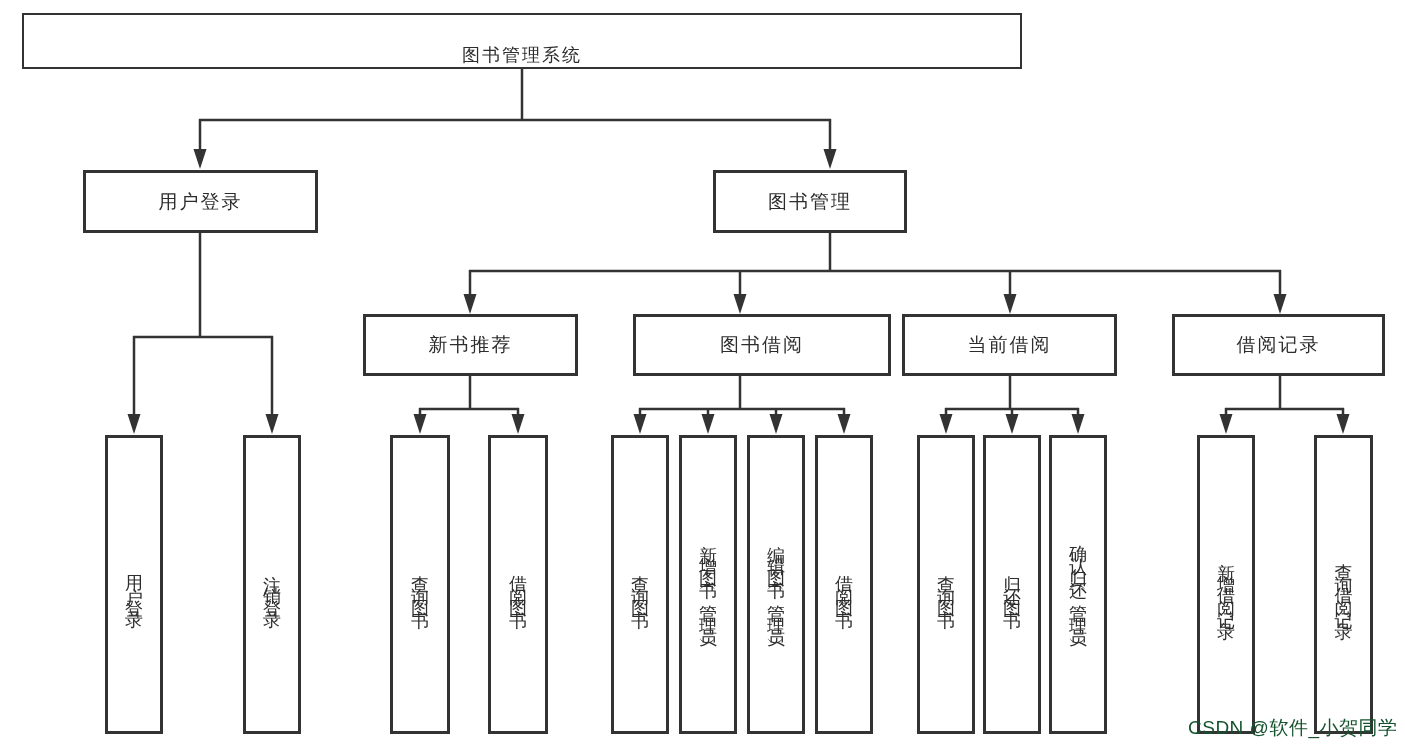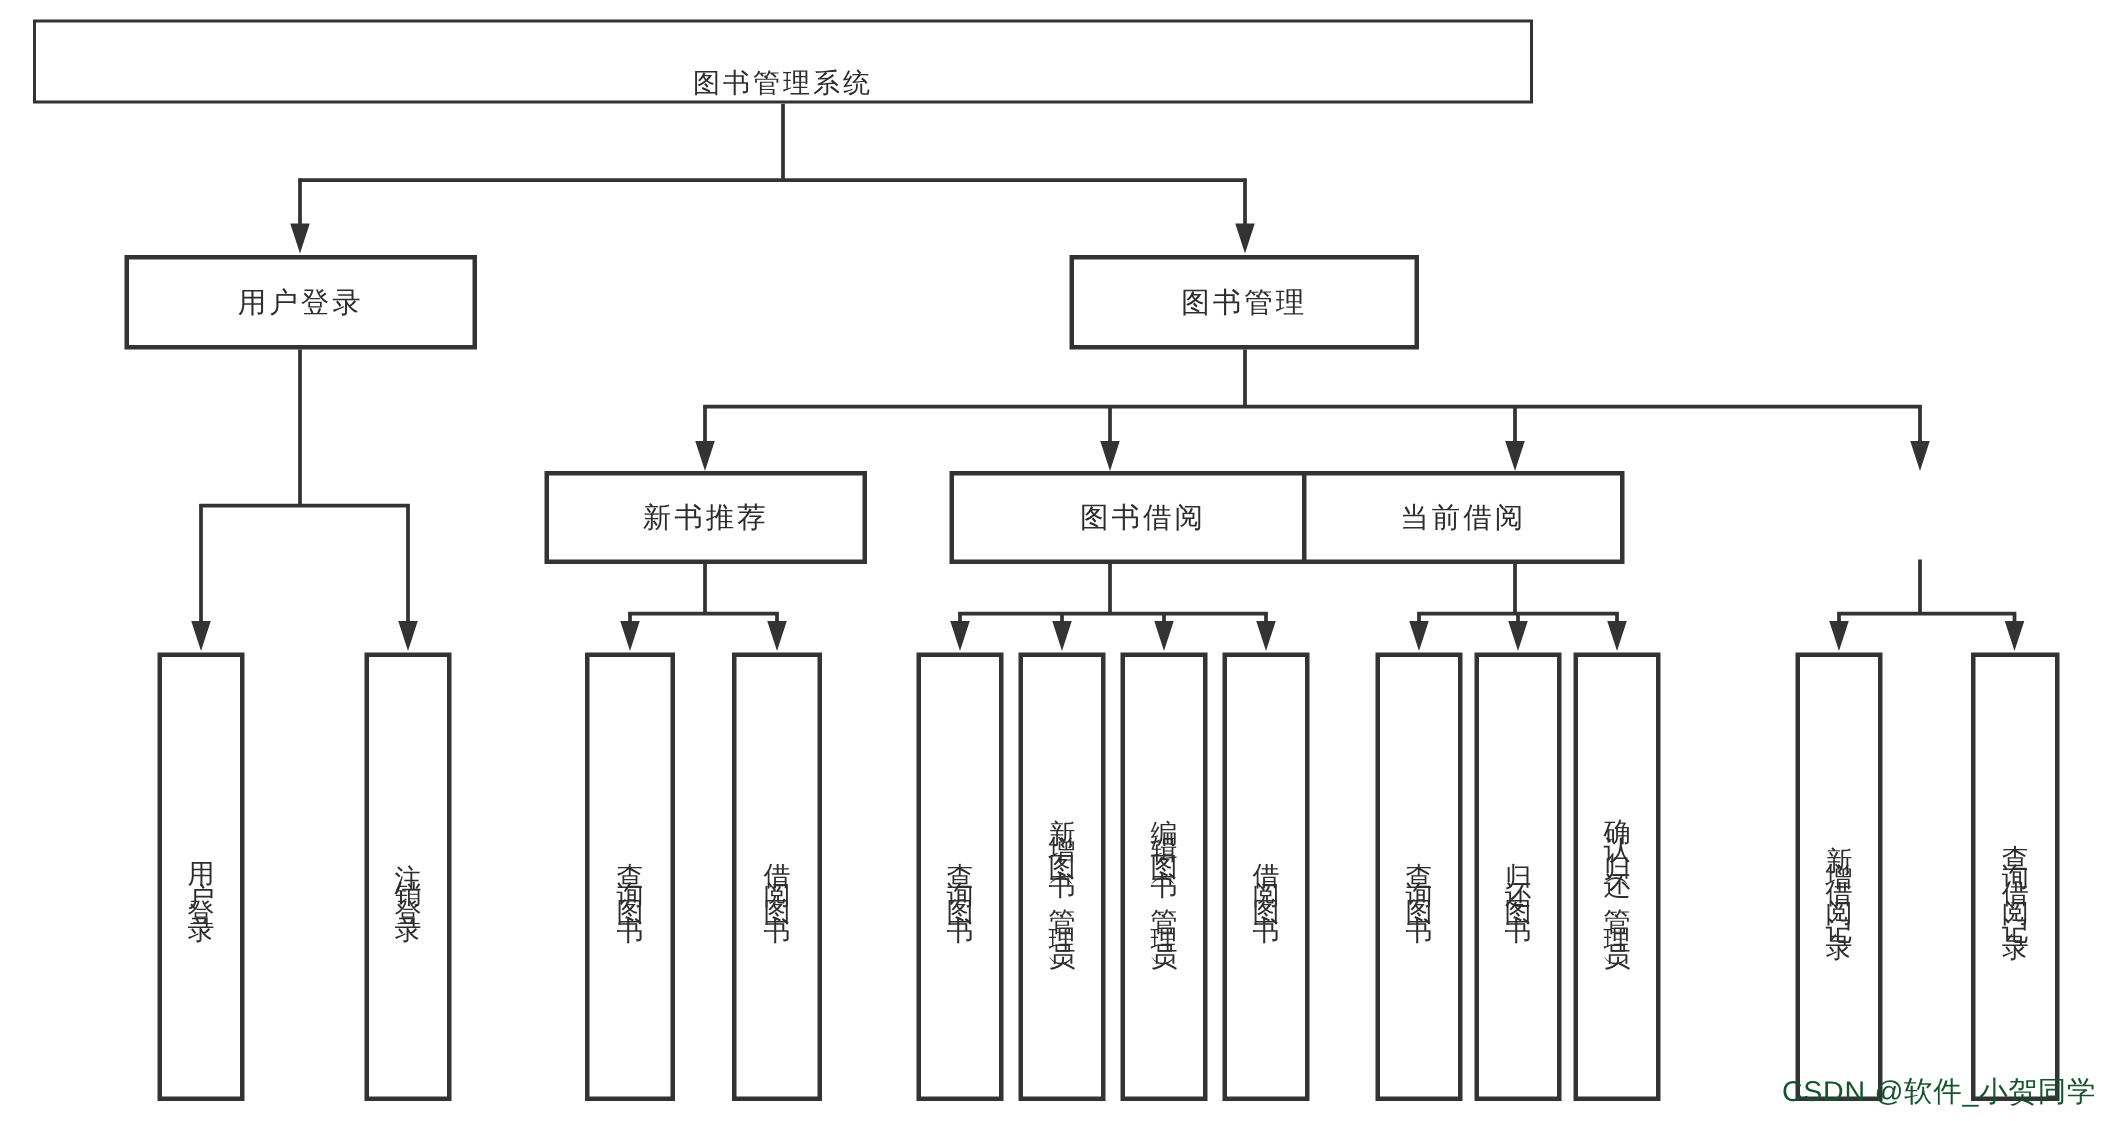"图书管理" div.hnode { width: 233px -> 194px }
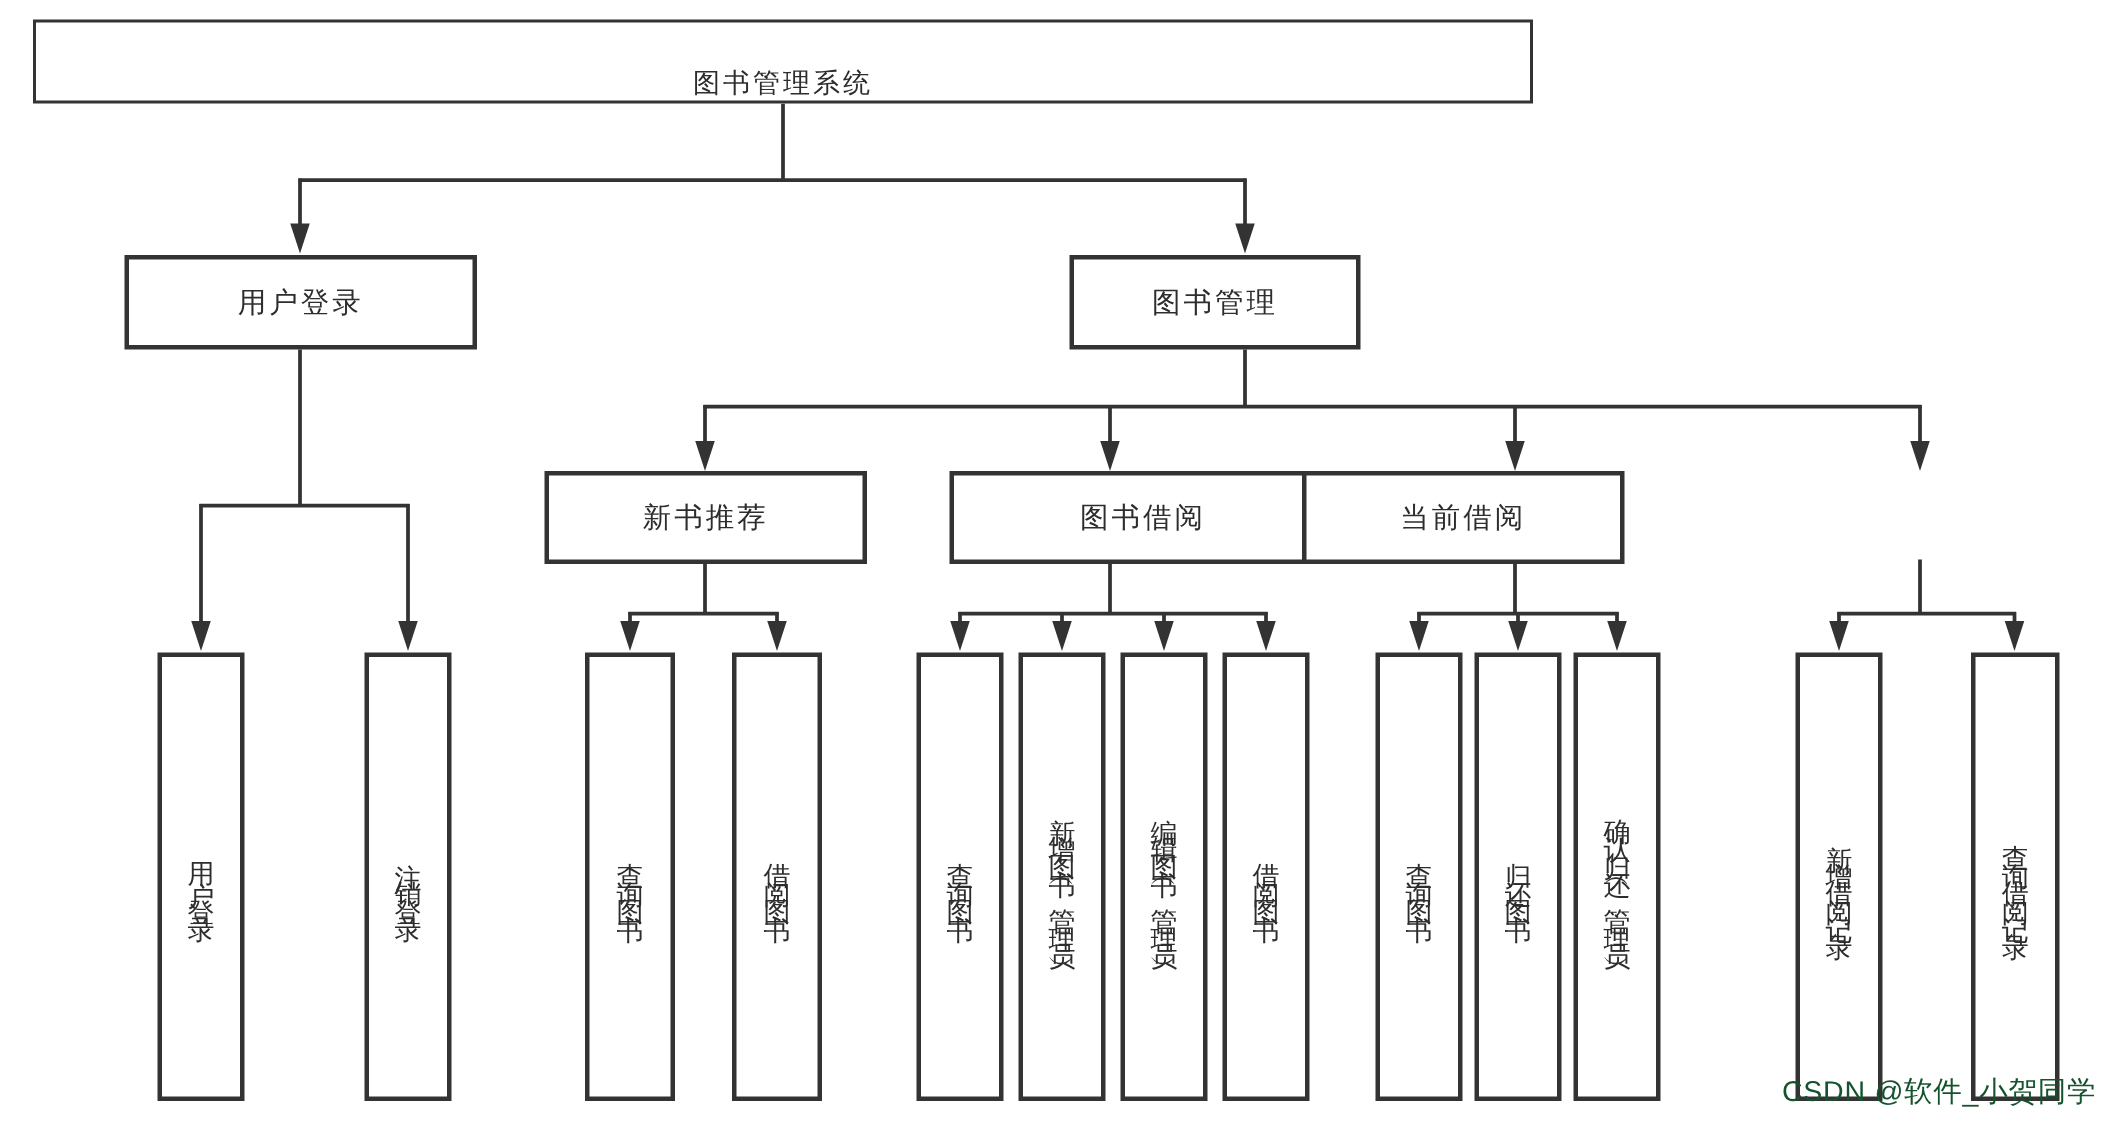"当前借阅" div.hnode { left: 868px -> 902px }
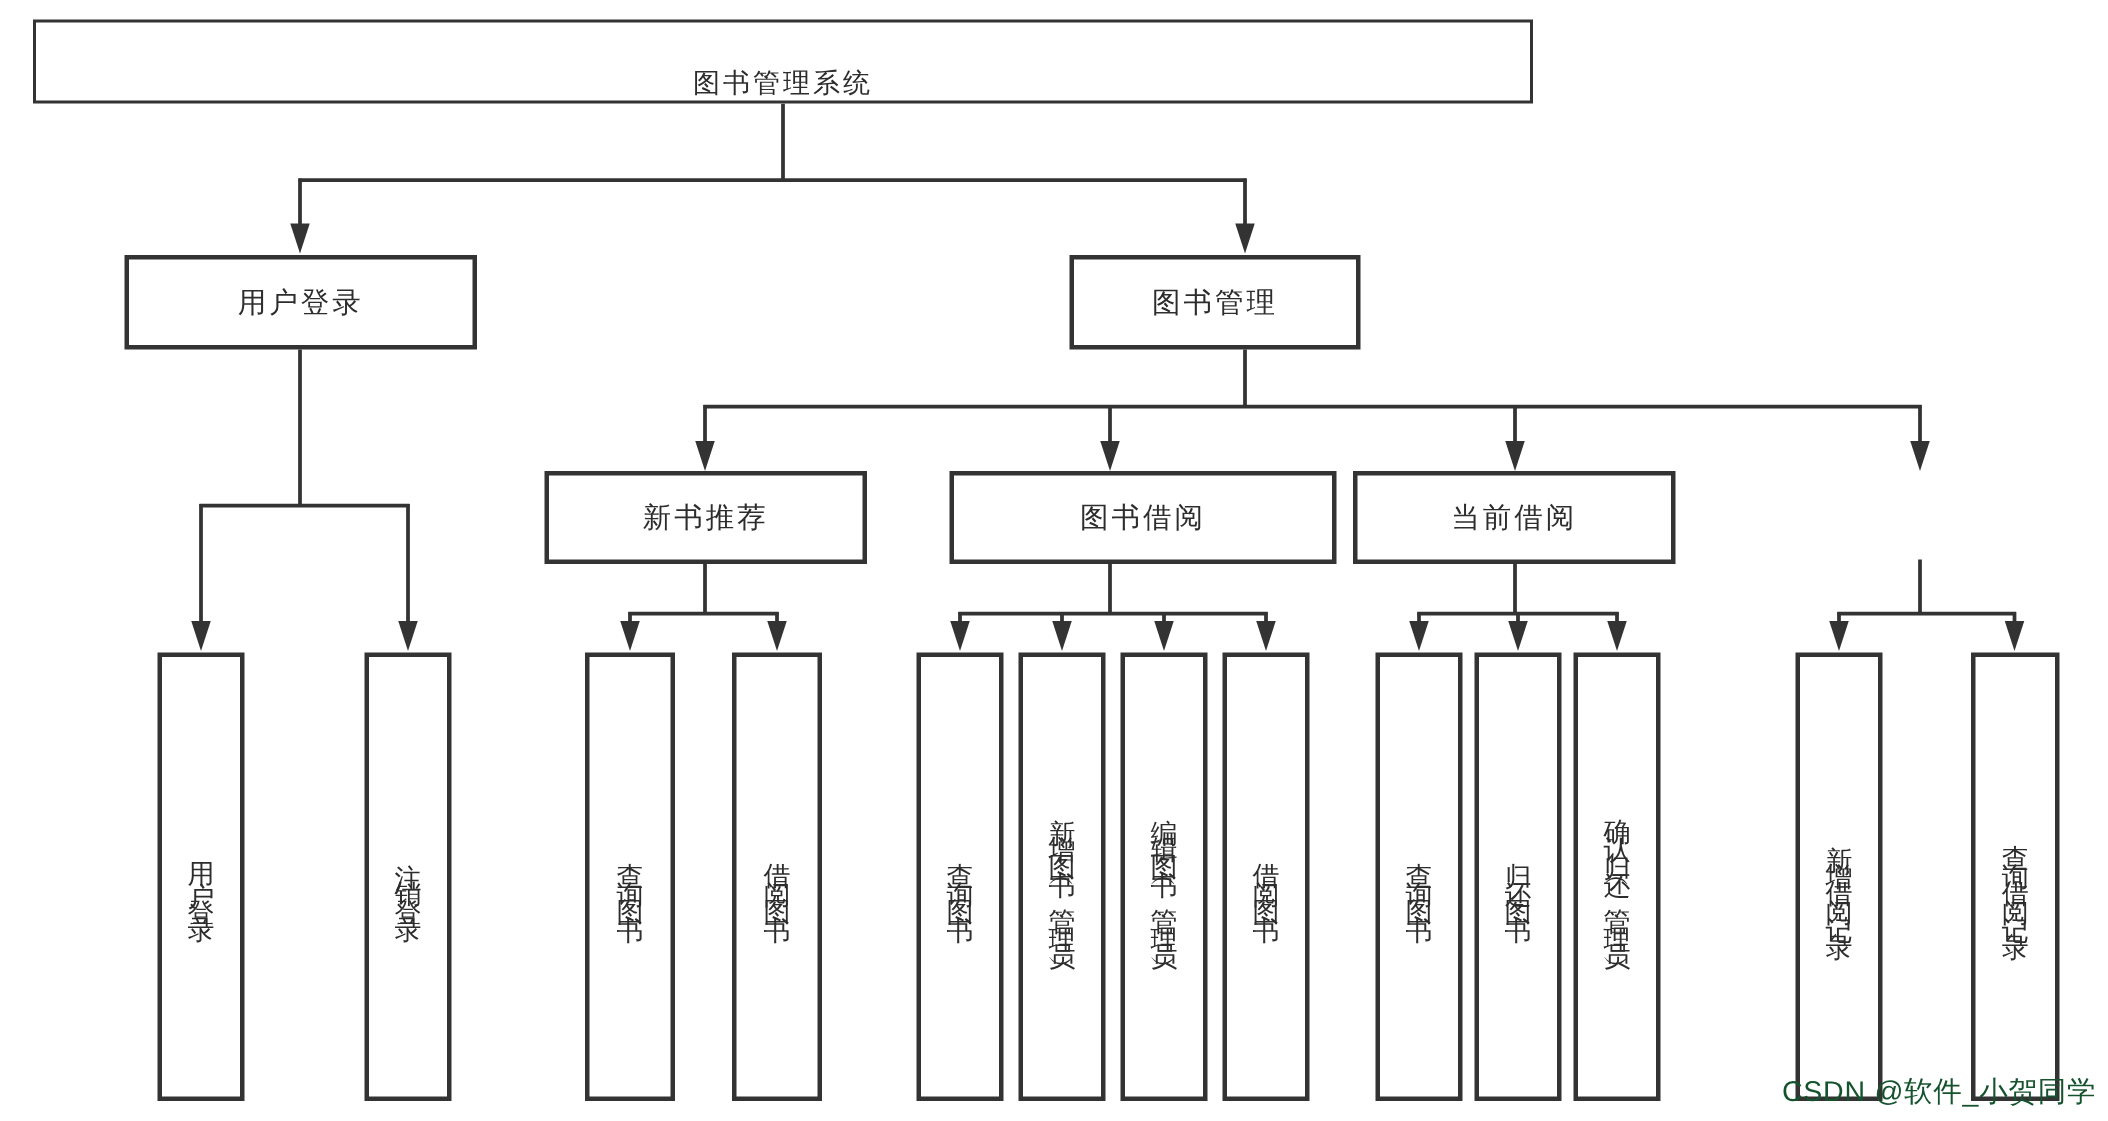"借阅记录" div.hnode { html: none -> <div> <span>借阅记录</span> </div> }
